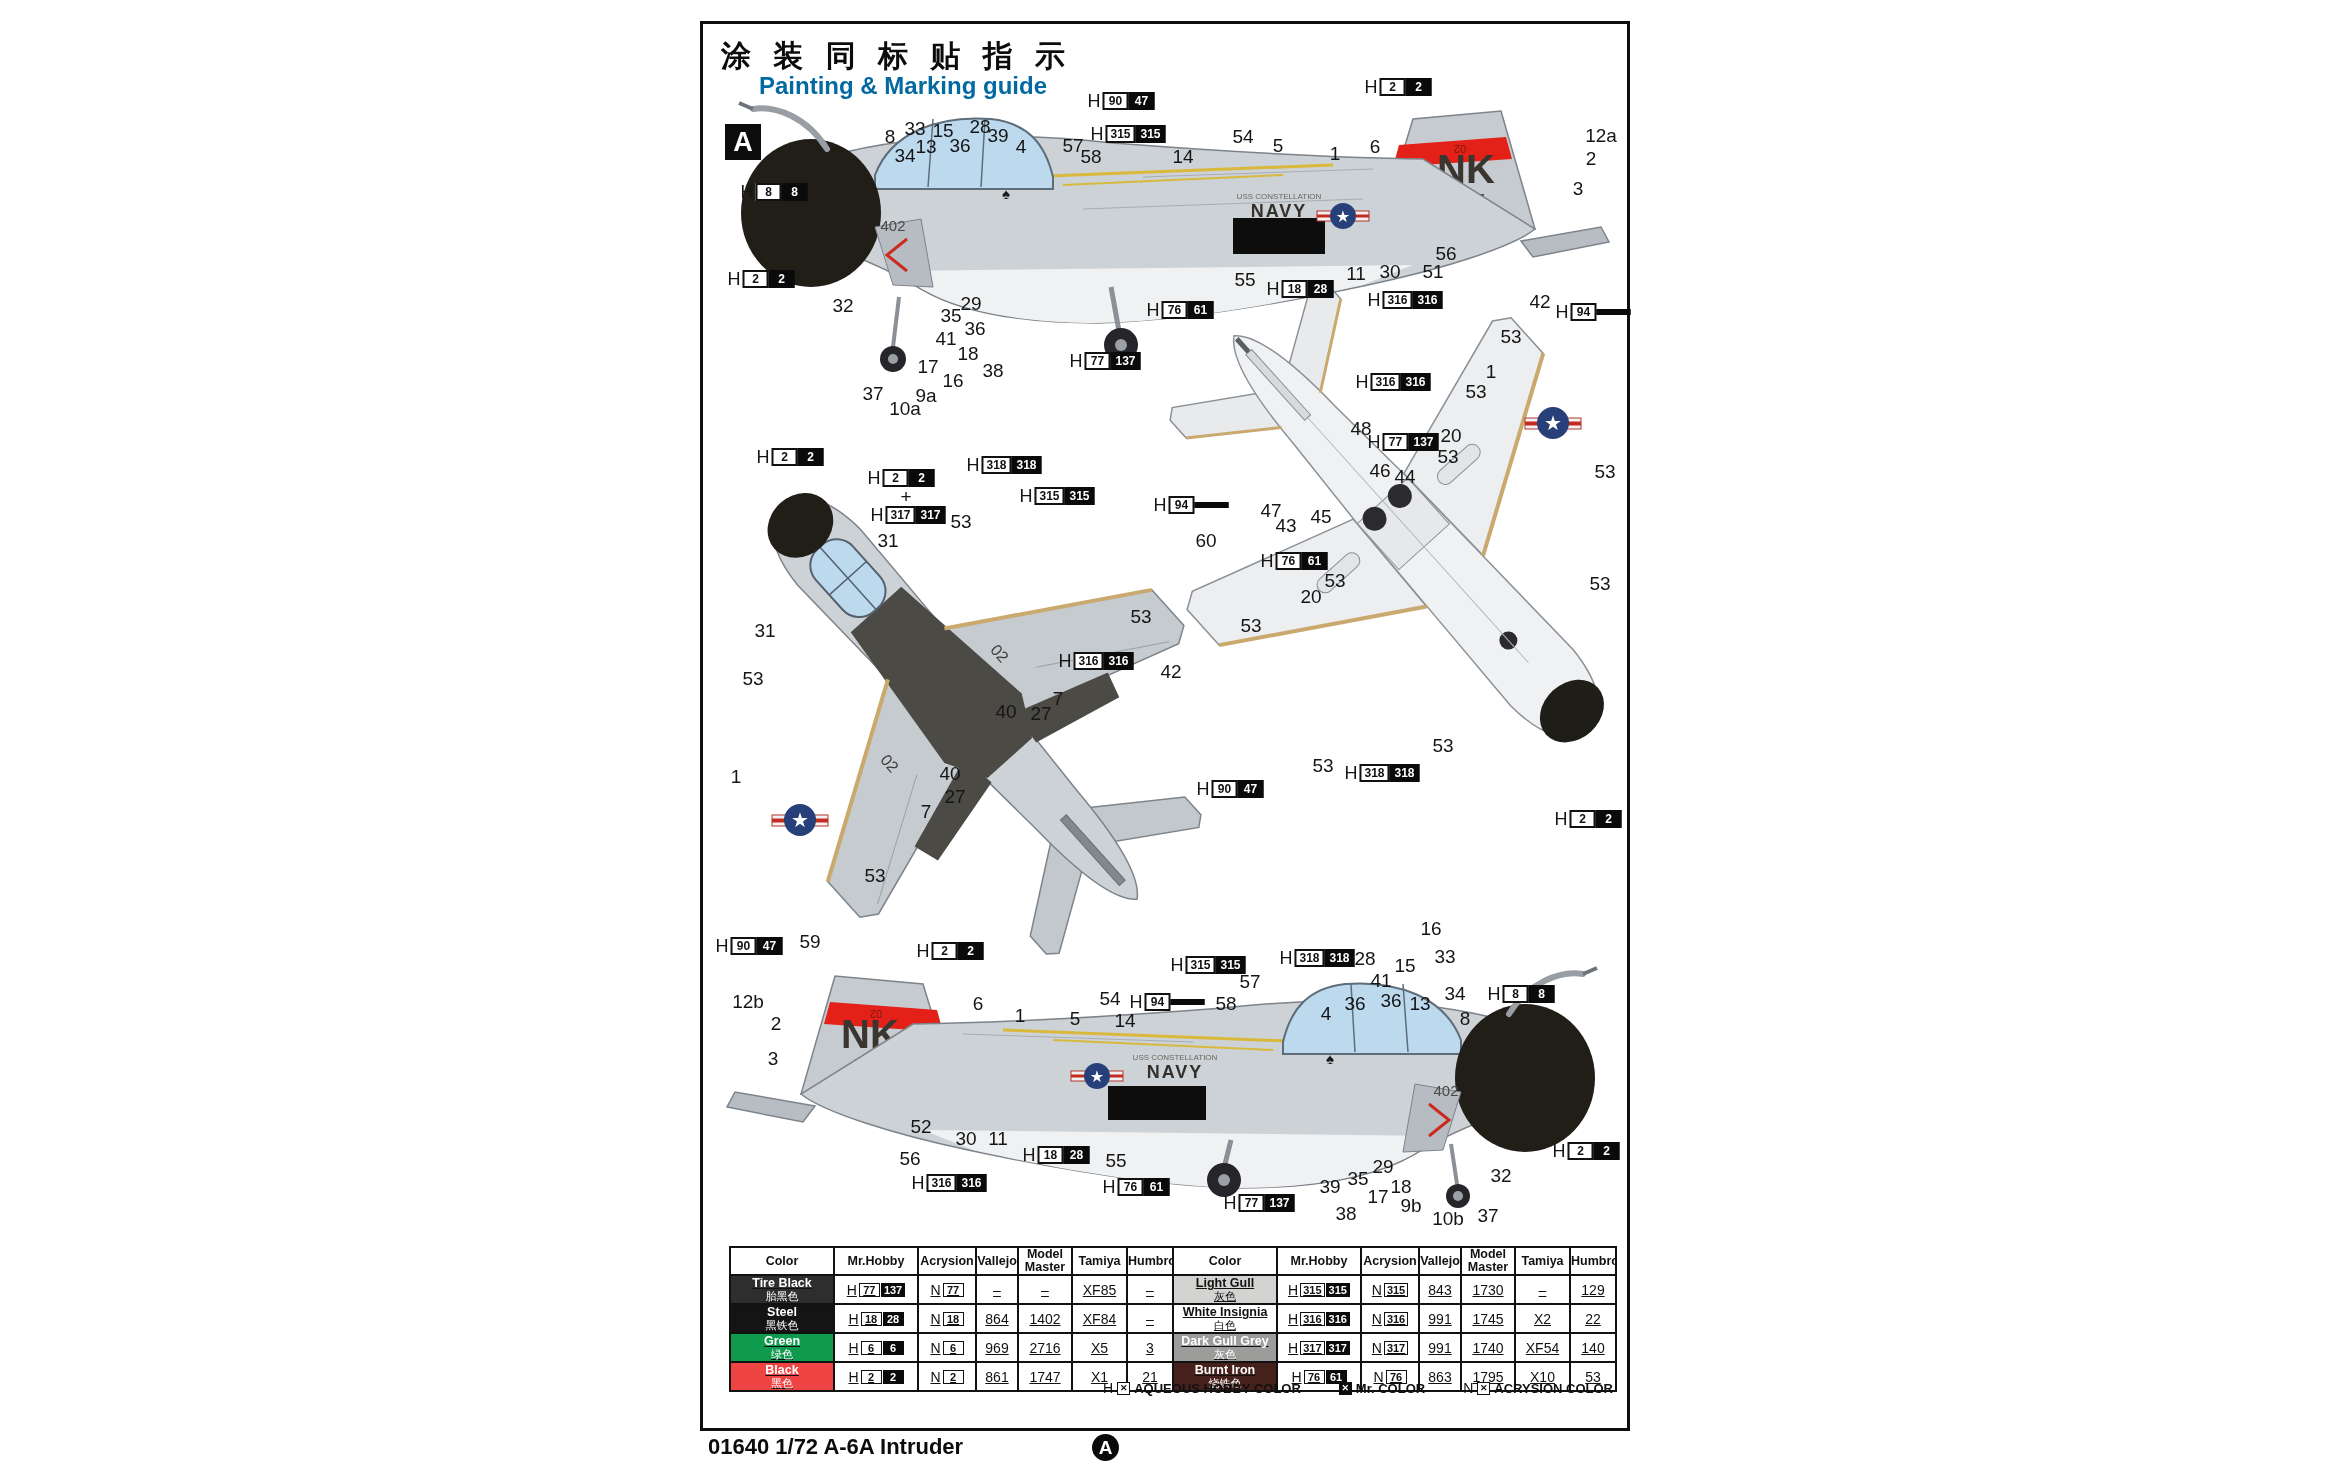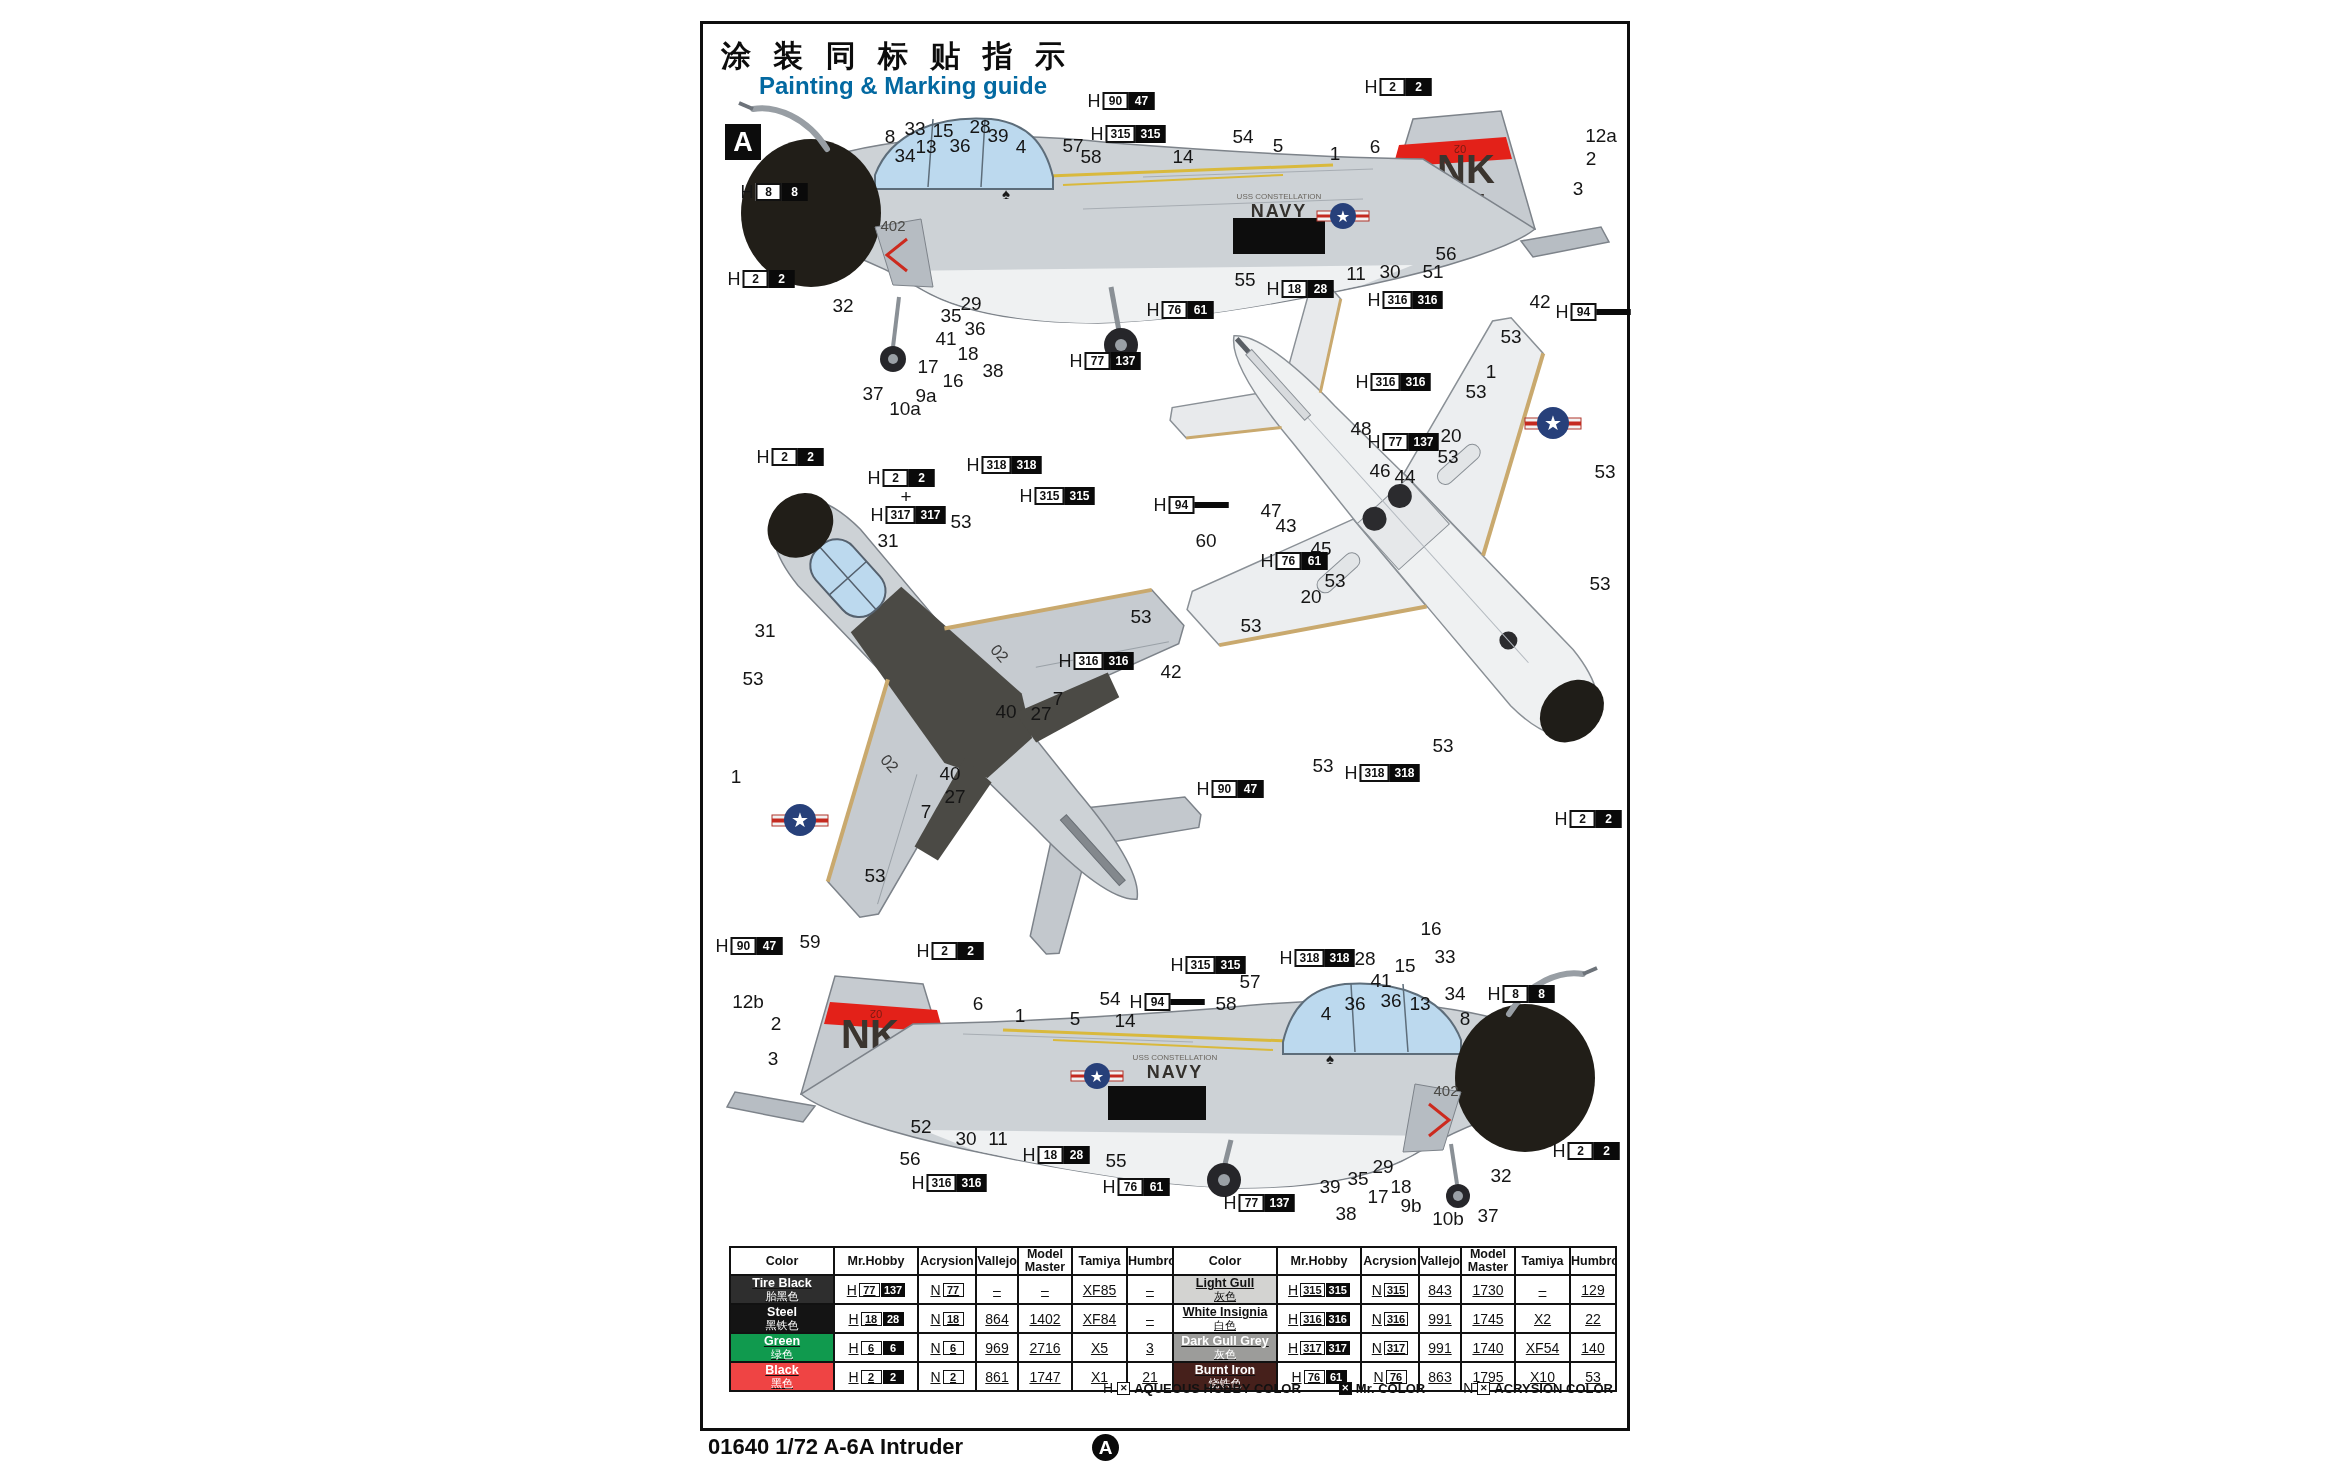"45" span.co { top: 524px -> 492px }
